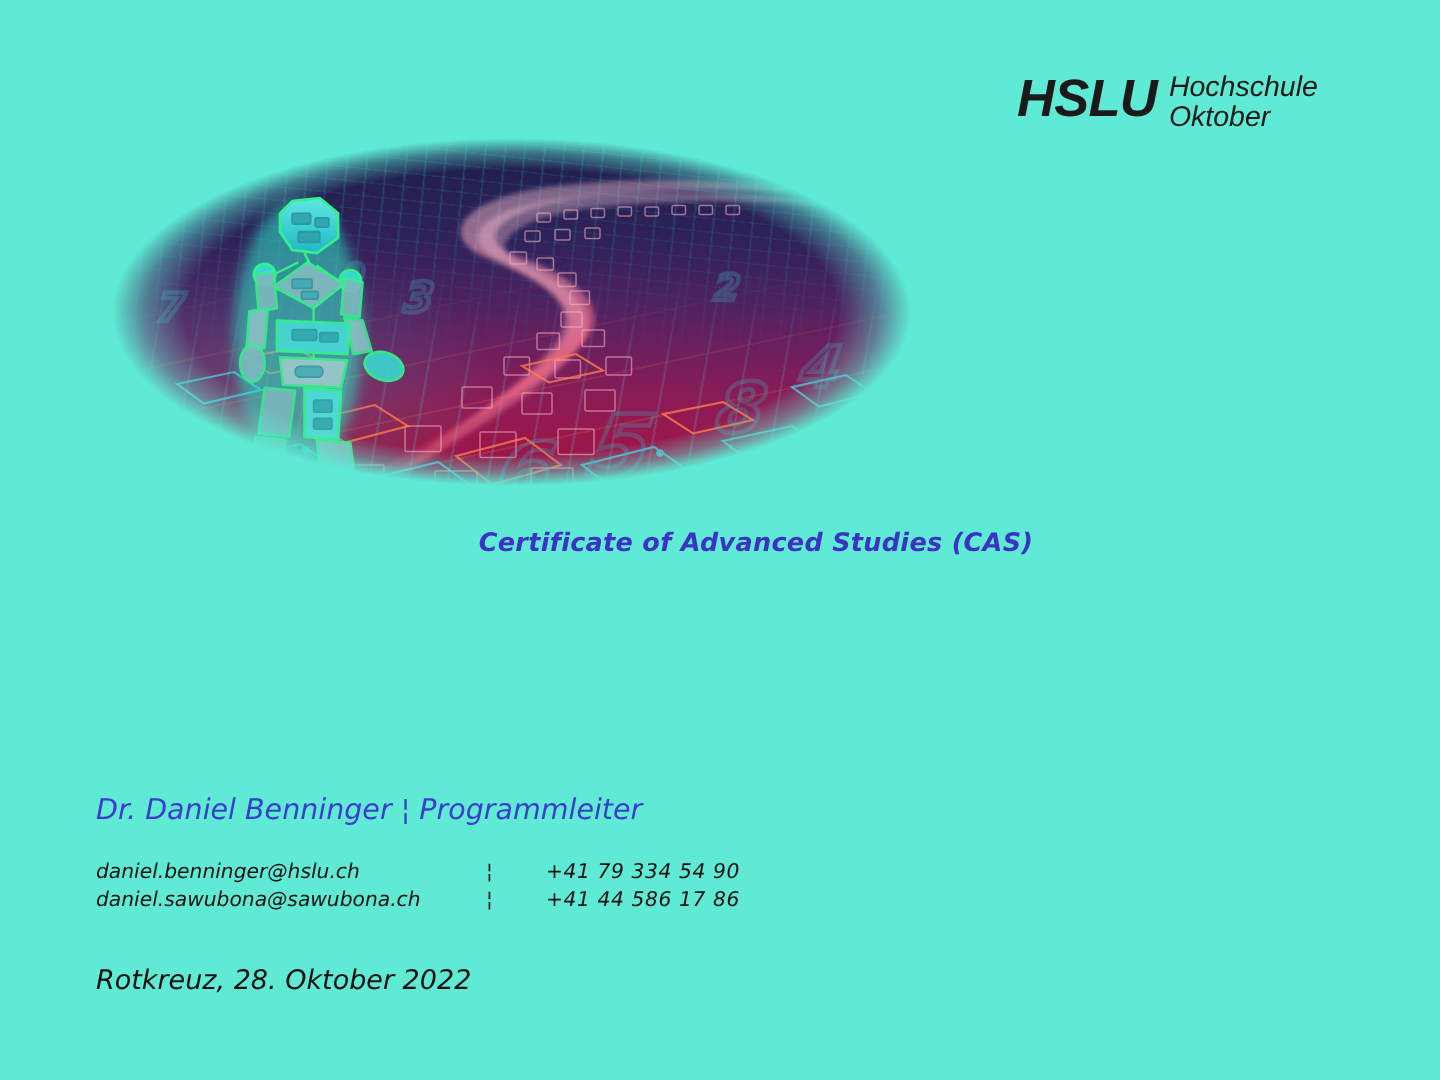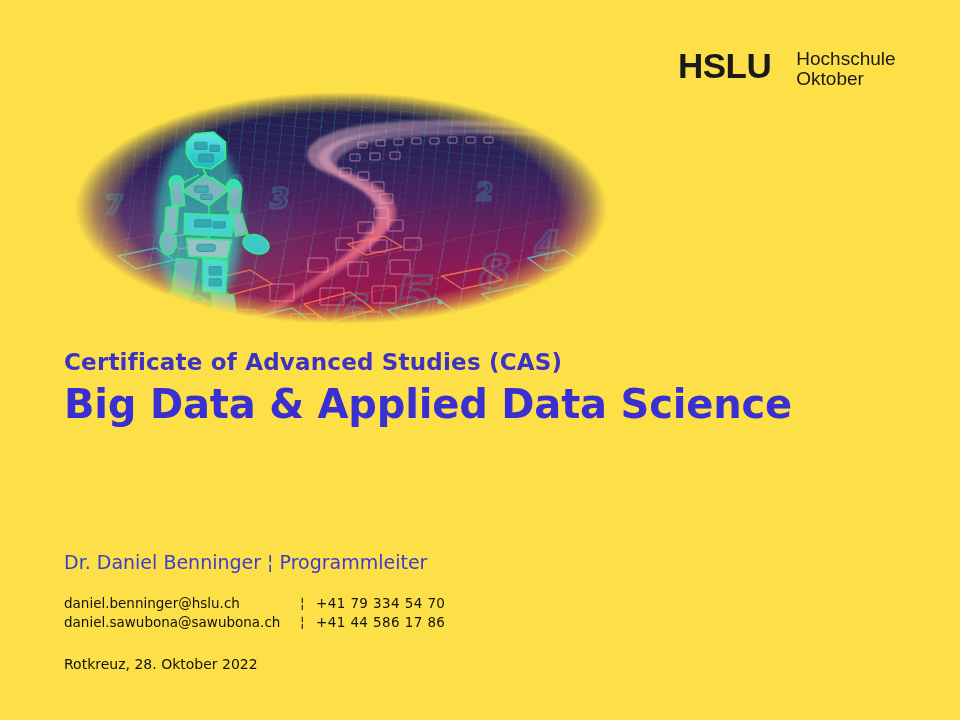"HSLU" .slide { background: #fde047 -> #5eead4; font-style: none -> italic }
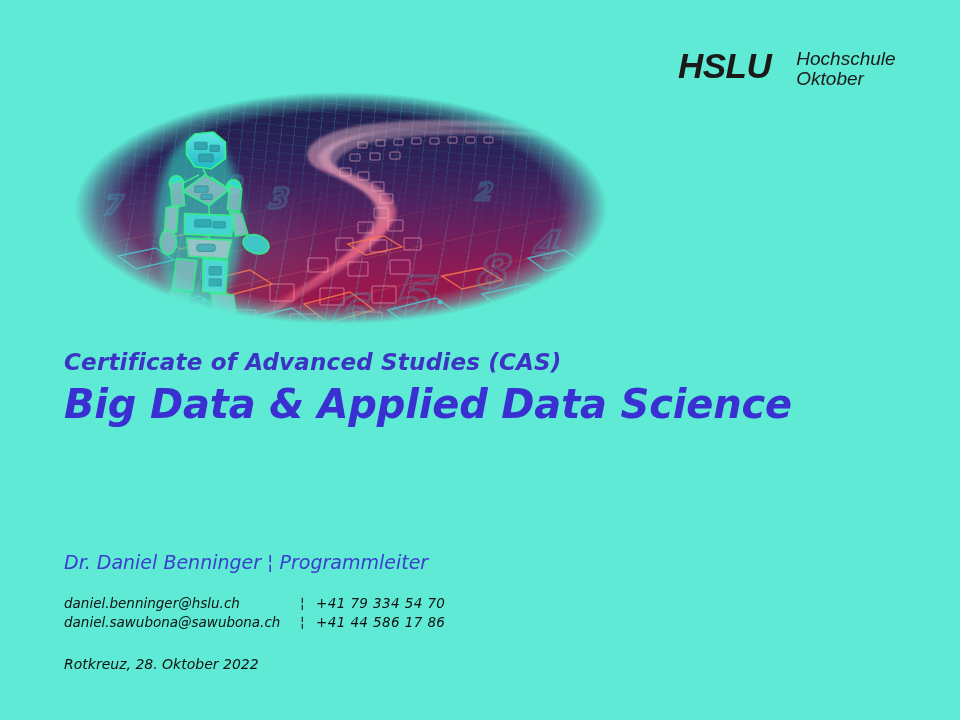"Hochschule" .logo-words { margin-left: 25px -> 8px }
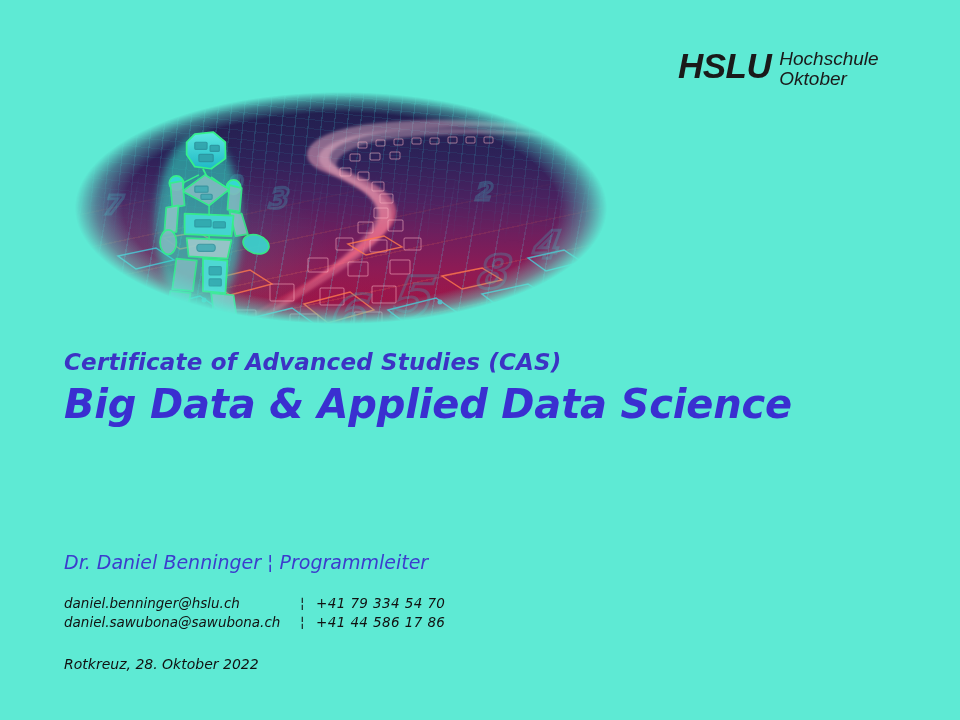"Certificate of Advanced Studies (CAS)" .subtitle { font-size: 23px -> 17px; text-align: none -> center }
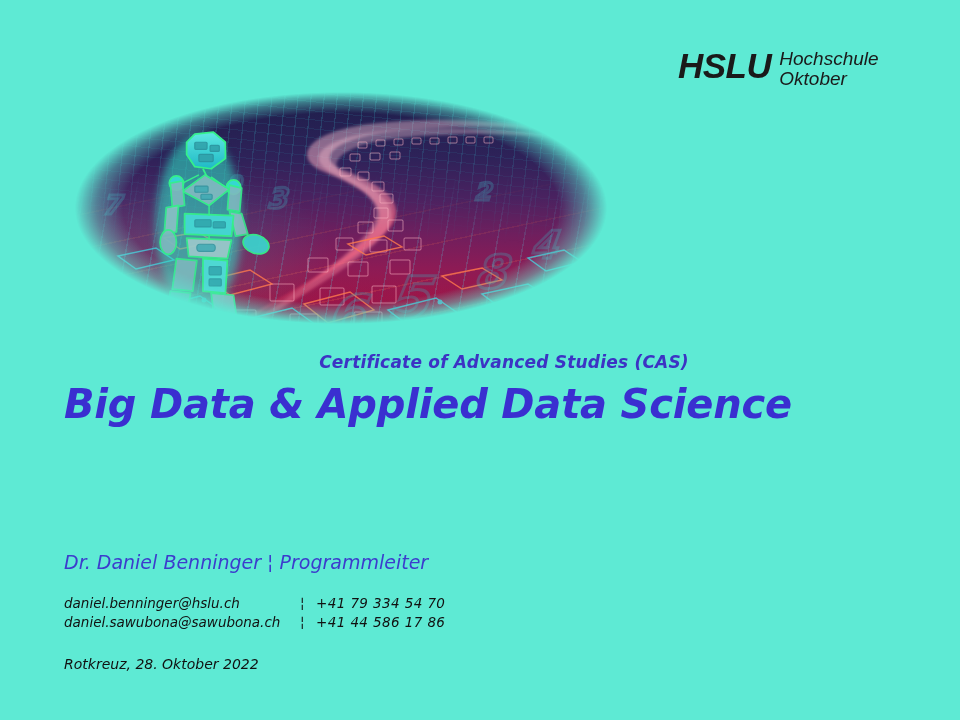"Big Data & Applied Data" div.maintitle { html: <div>Big Data &amp; Applied Data Science</div> -> none }
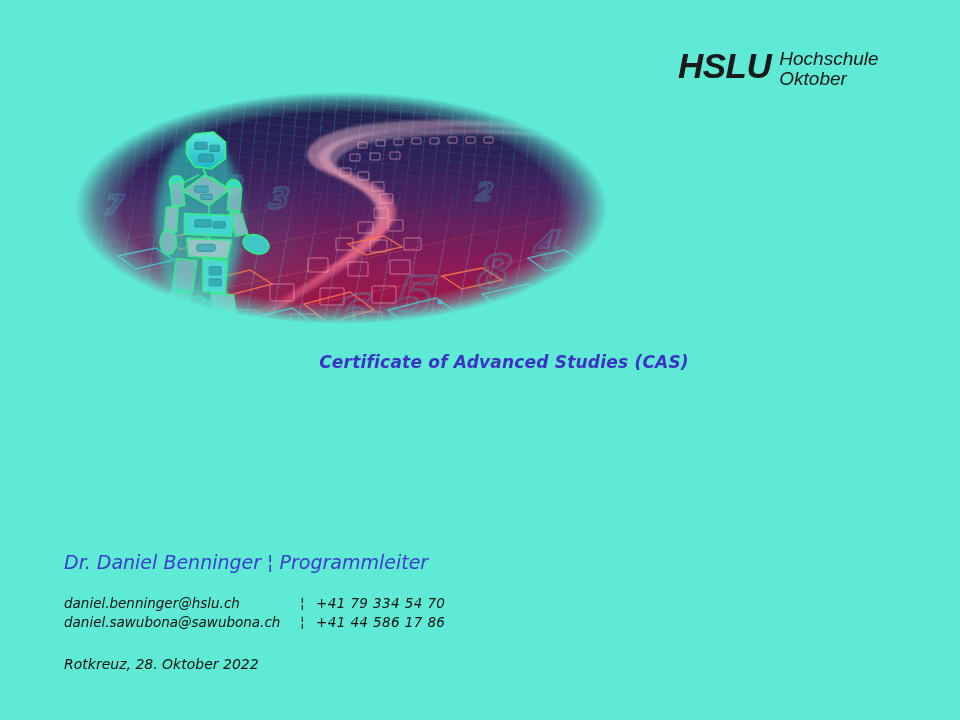"Dr. Daniel Benninger ¦ Programmleiter" .person { margin-top: 22px -> none }
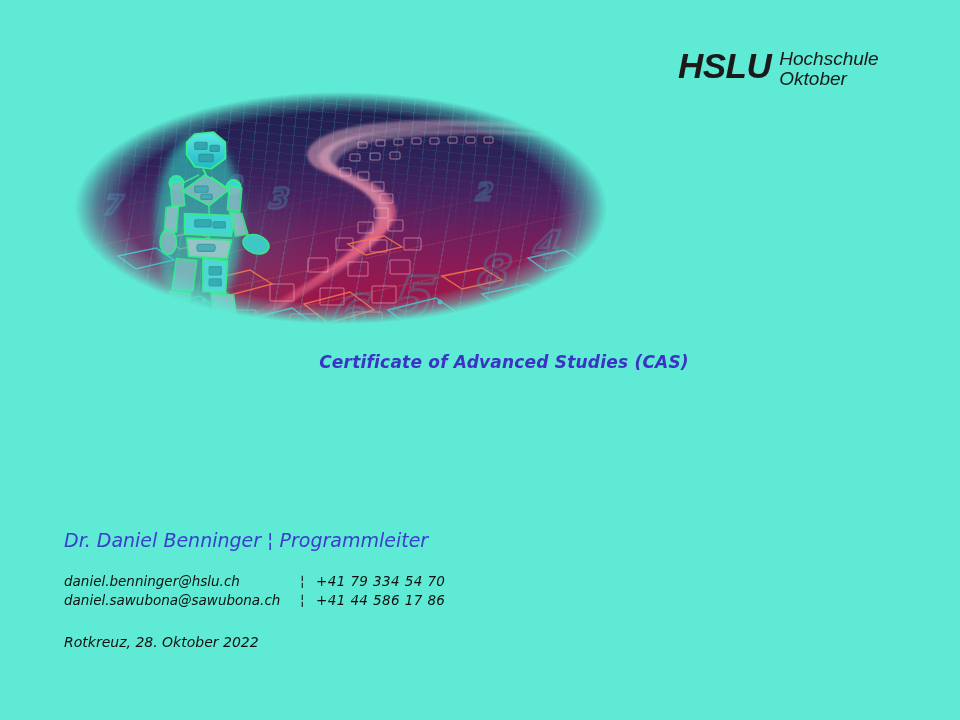"daniel.benninger@hslu.ch" .contact-row { gap: none -> 24px }
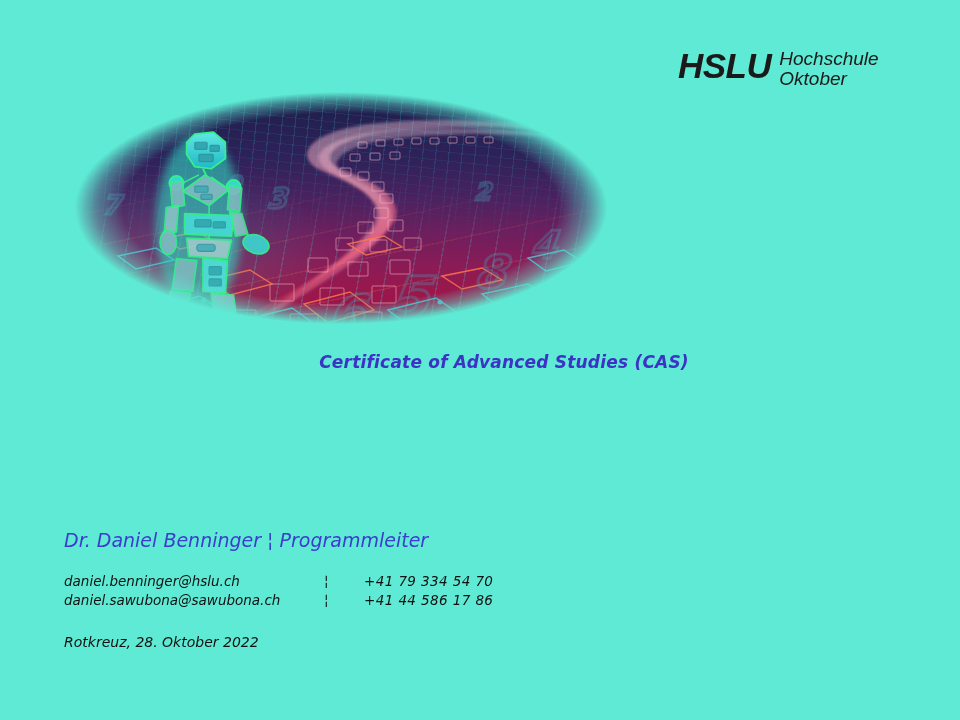"+41 79 334 54 70" span.c-phone { text: 70 -> 90 }
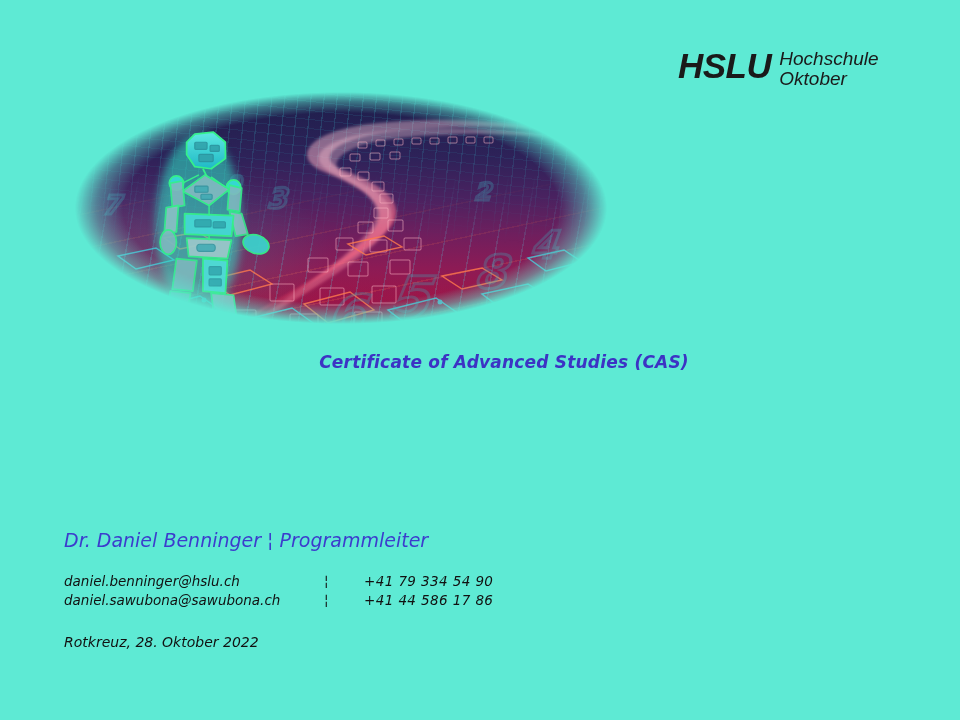"Rotkreuz, 28. Oktober 2022" .place-date { font-size: 14px -> 18px; margin-top: 22px -> 34px }
